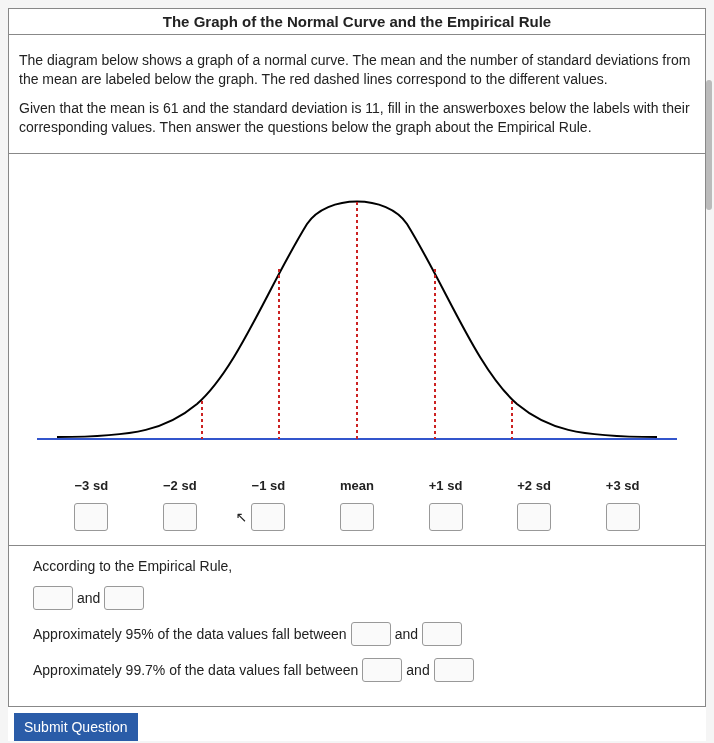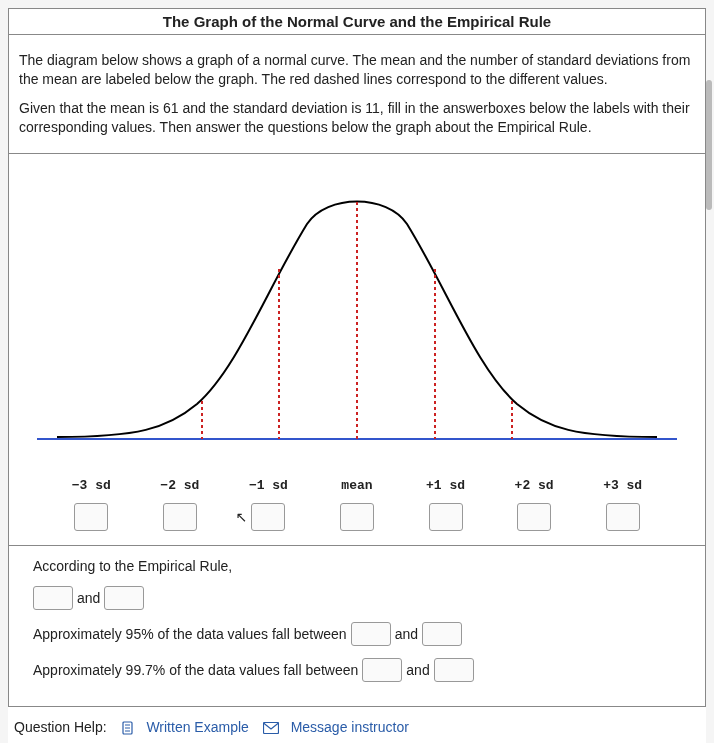"−3 sd" .axis-labels span { font-family: Liberation Mono, monospace -> none }
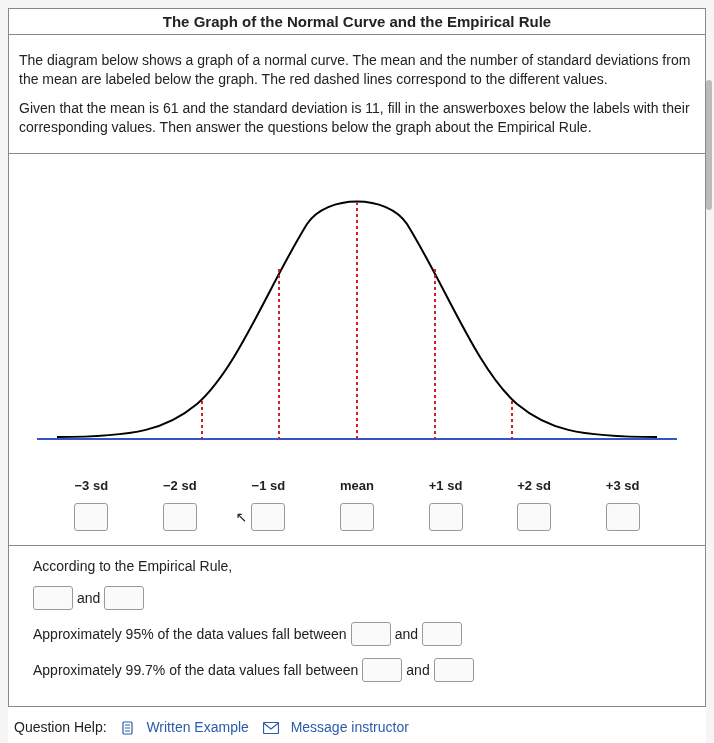"Question Help: Written Example Message" div.help-row { html: <div> <span>Question Help:</span> <span> <svg> <rect></rect> <line></line> <line></line> <line></line> </svg> </span> <span>Written Example</span> <span> <svg> <rect></rect> <path></path> </svg> </span> <span>Message instructor</span> </div> -> none }
